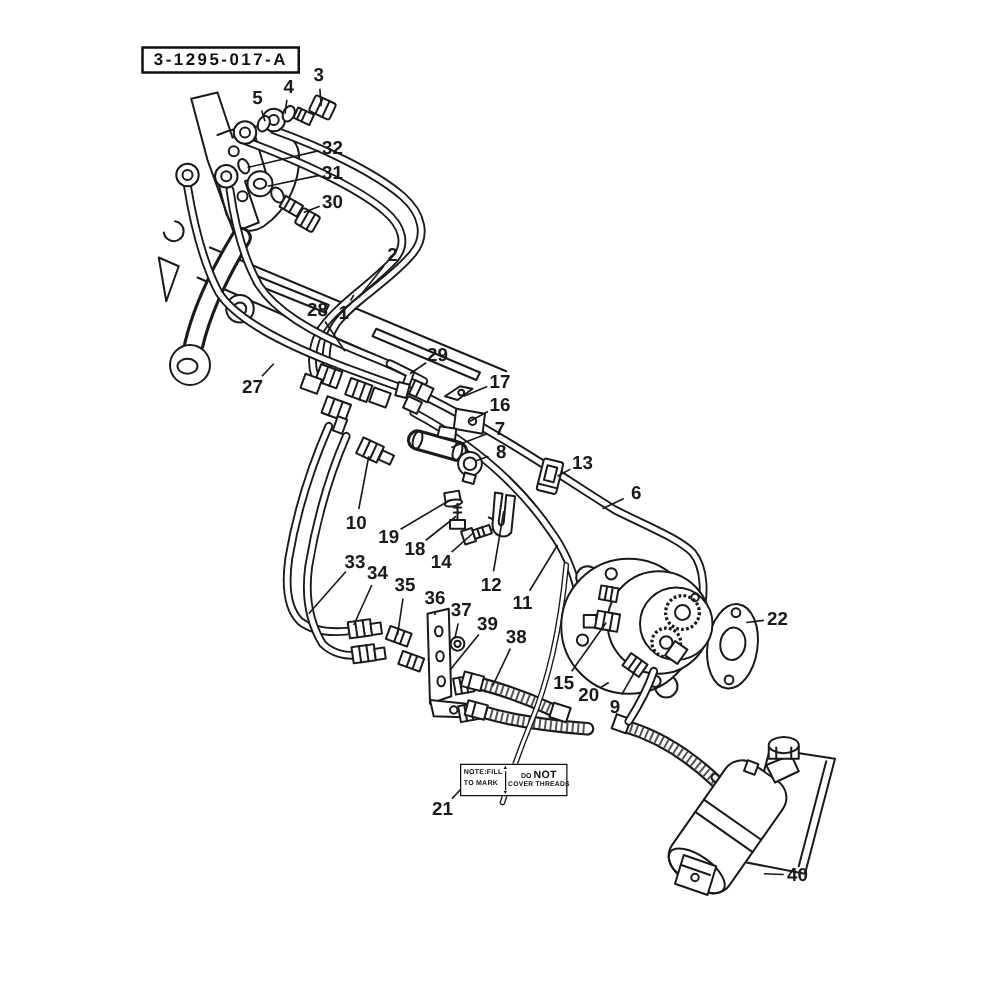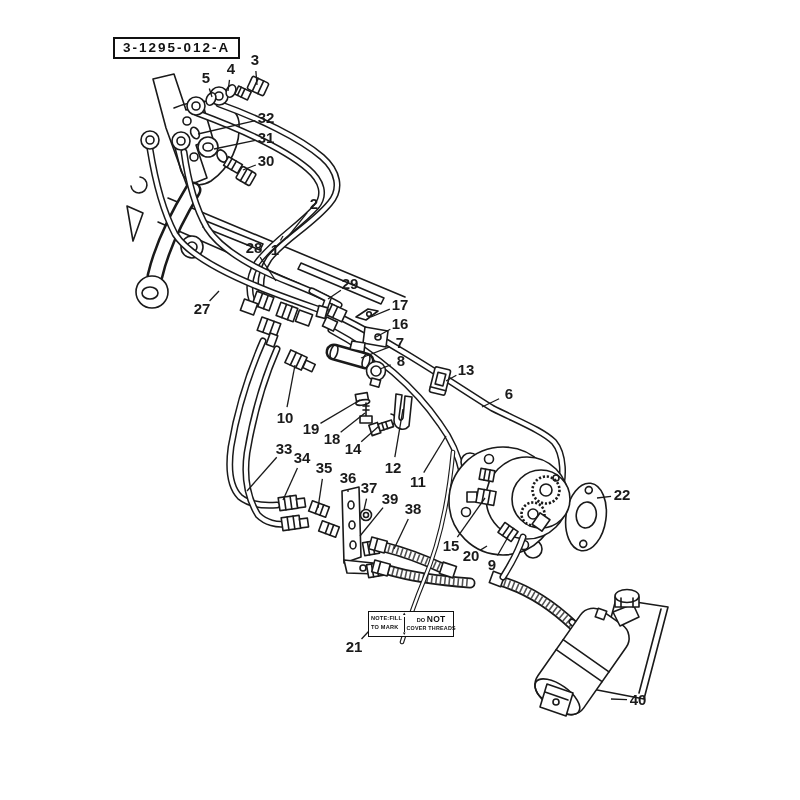"3-1295-012-A" div.part-label { text: 3-1295-012-A -> 3-1295-017-A }
